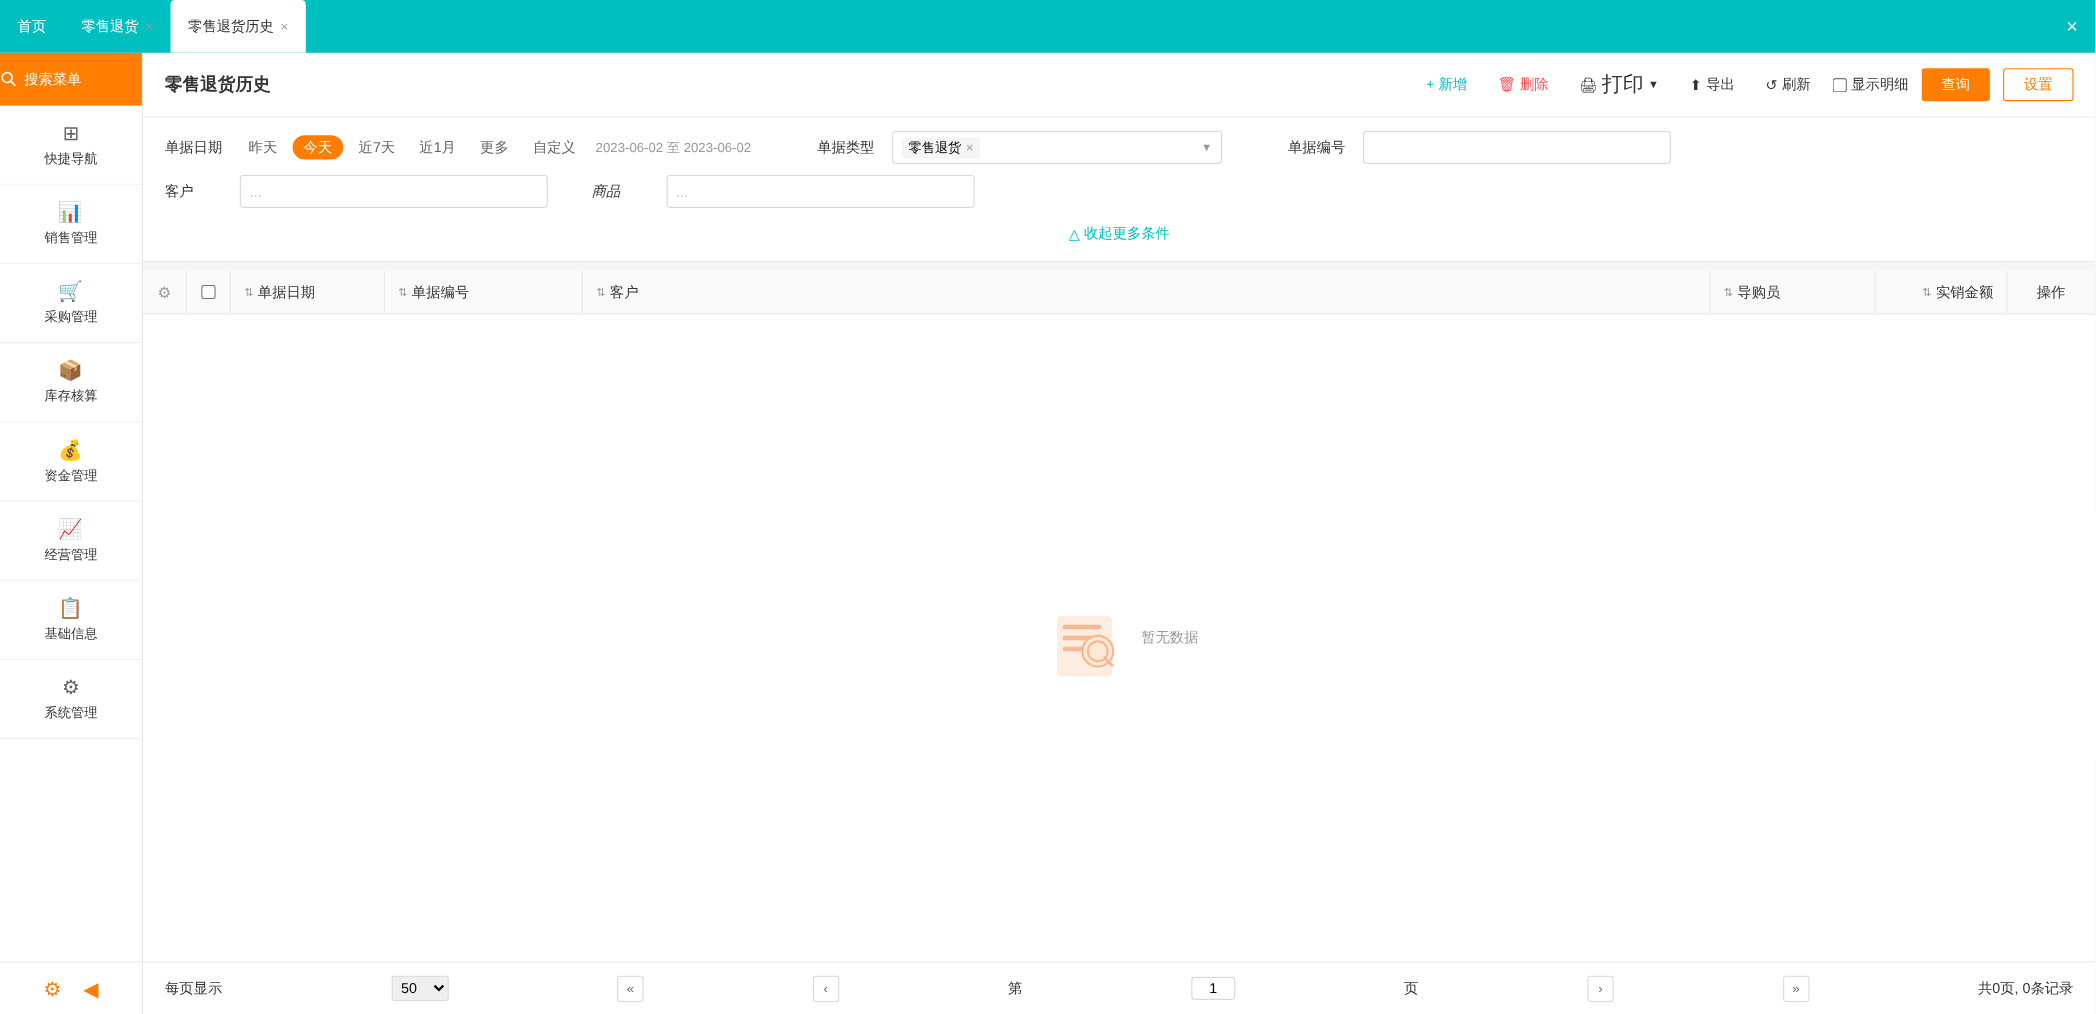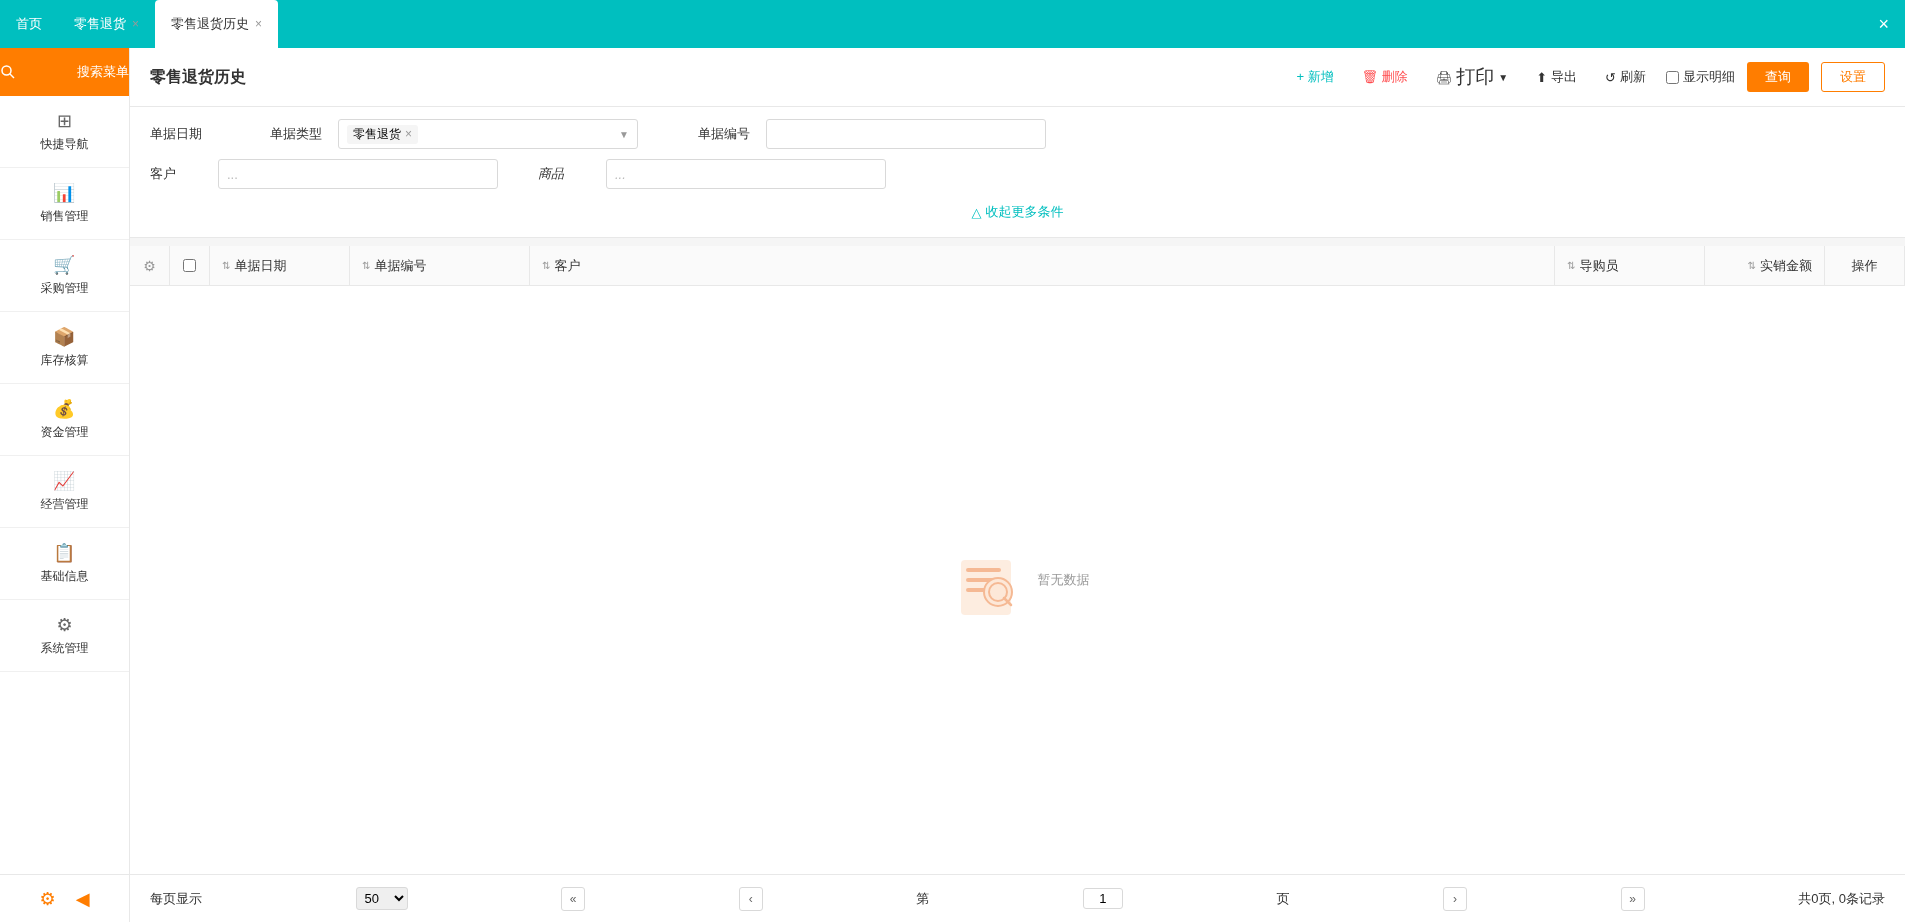"搜索菜单" .sidebar-search { justify-content: space-between -> flex-start }
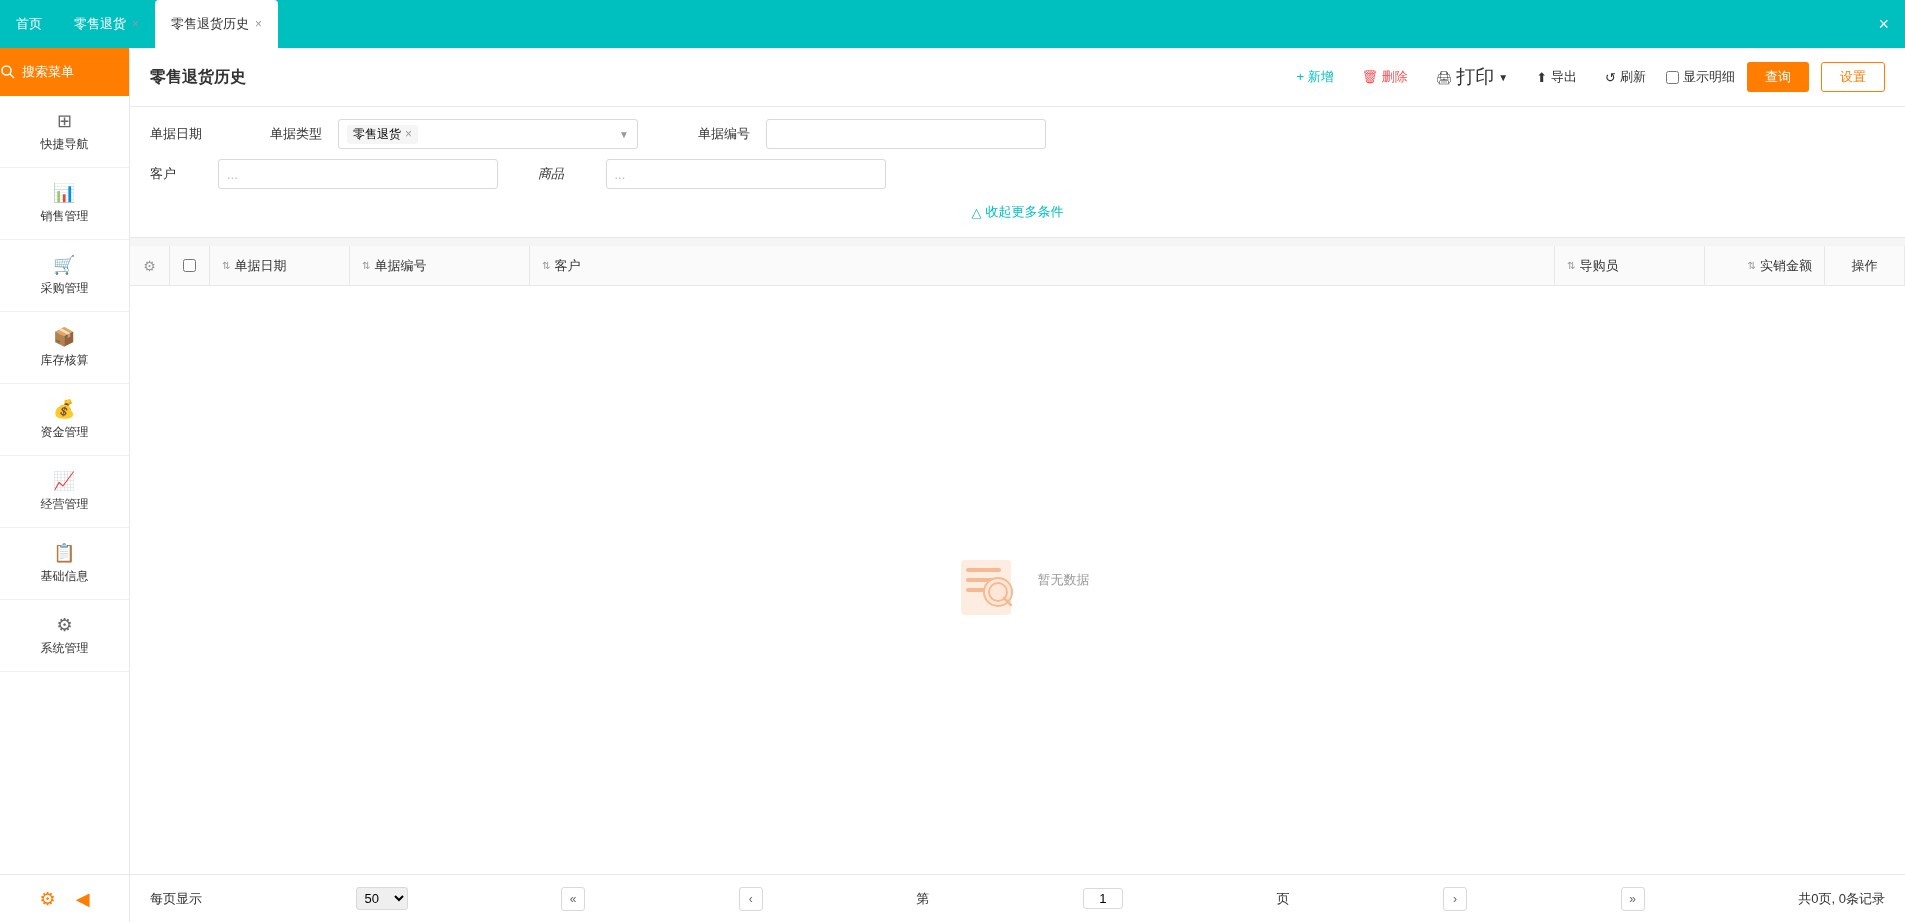"昨天" div.date-selector { html: none -> <div> <span>昨天</span> <span>今天</span> <span>近7天</span> <span>近1月</span> <span>更多</span> <span>自定义</span> <span>2023-06-02 至 2023-06-02</span> </div> }
